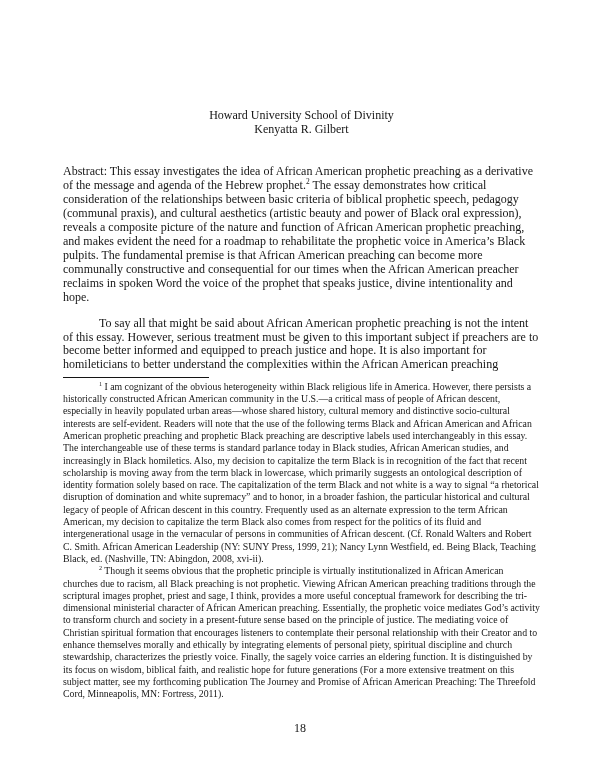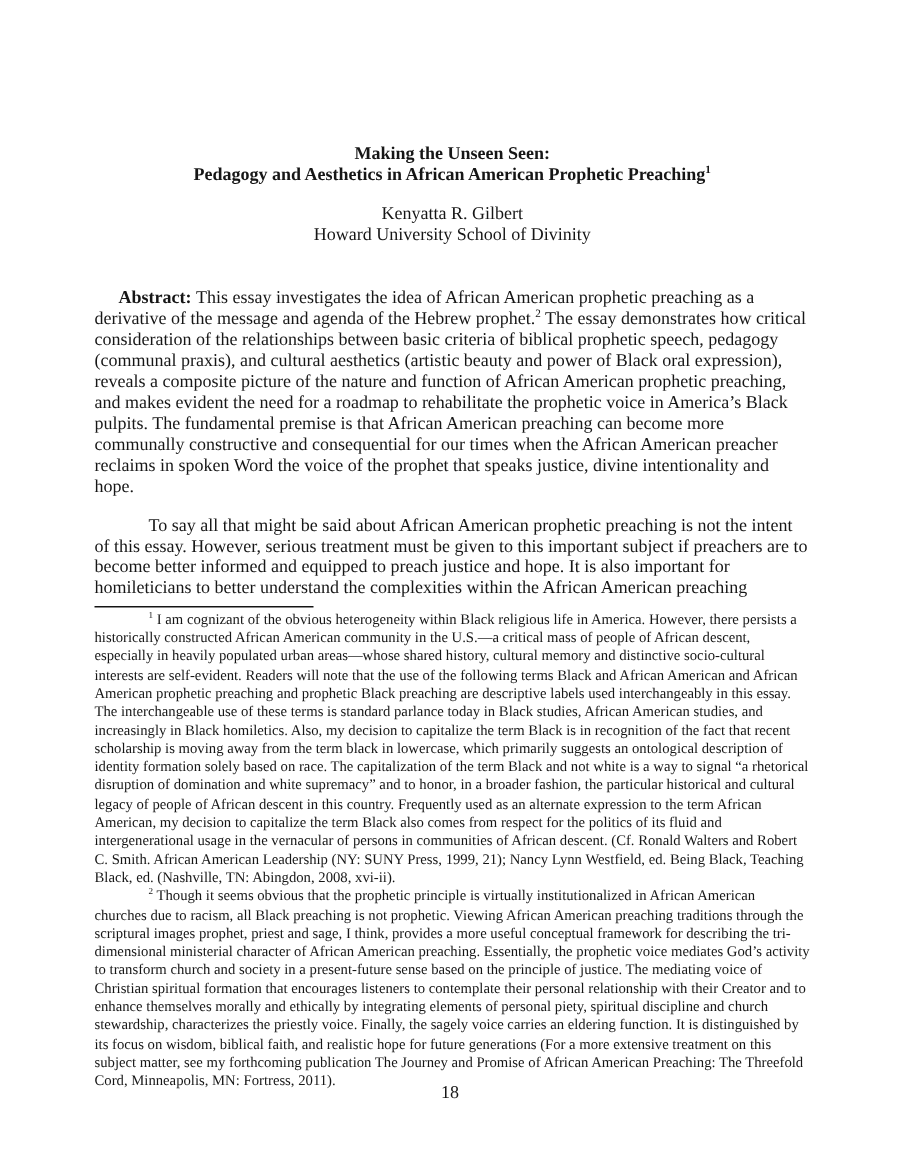"Making the Unseen Seen:" h1.title { html: <h1> <span>Making the Unseen Seen:</span> <span><span>Pedagogy and Aesthetics in African American Prophetic Preaching</span><sup>1</sup></span> </h1> -> none }
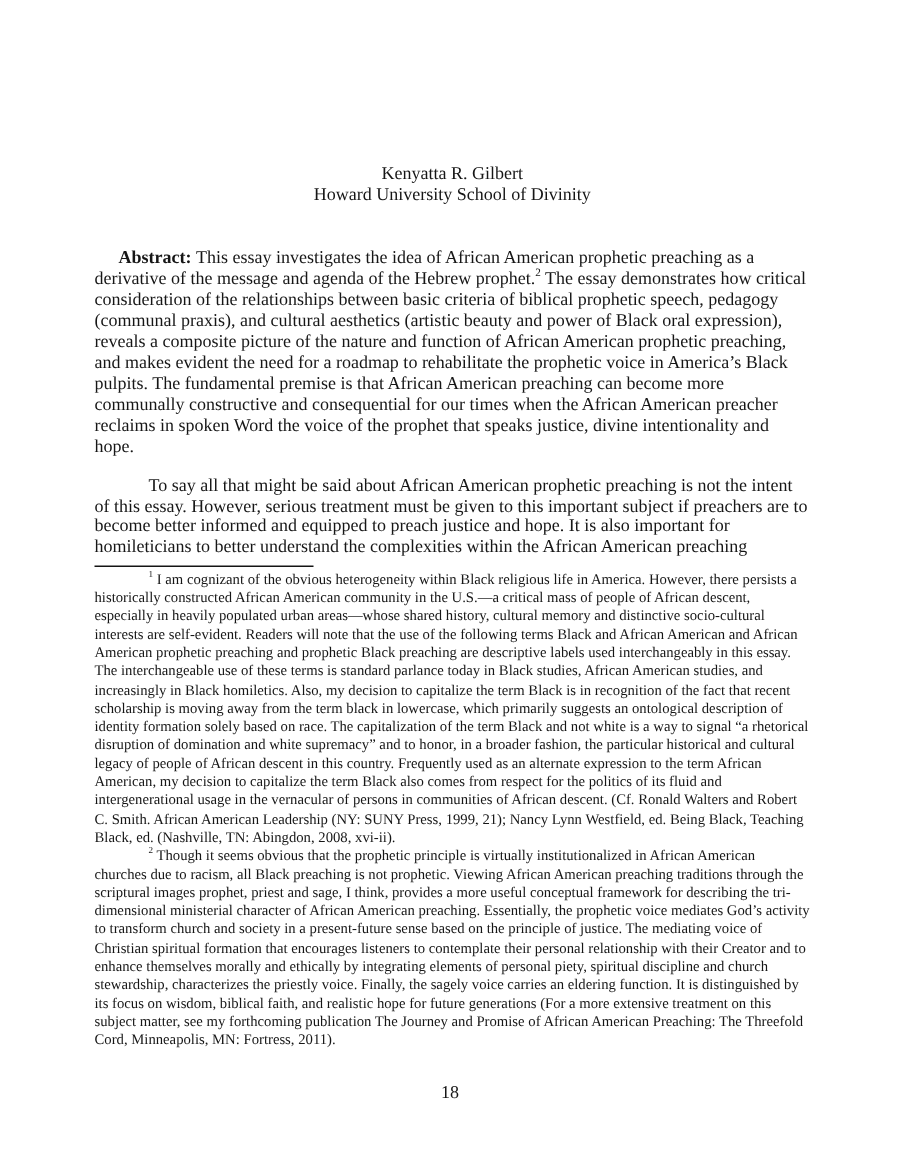"Kenyatta R. Gilbert" div { order: before "Howard University School of Divinity" -> after "Howard University School of Divinity" }
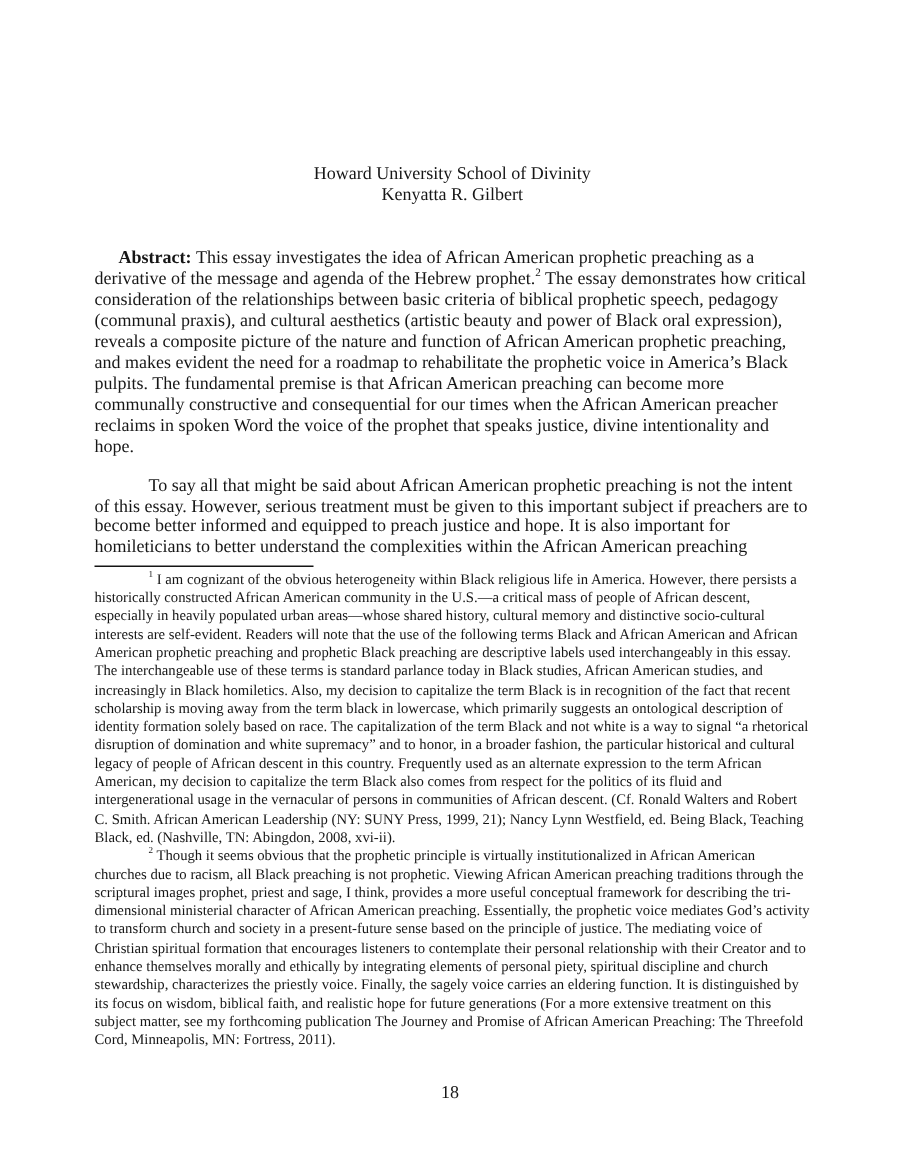"Abstract:" .b { font-weight: bold -> normal; margin-left: 16px -> none }
